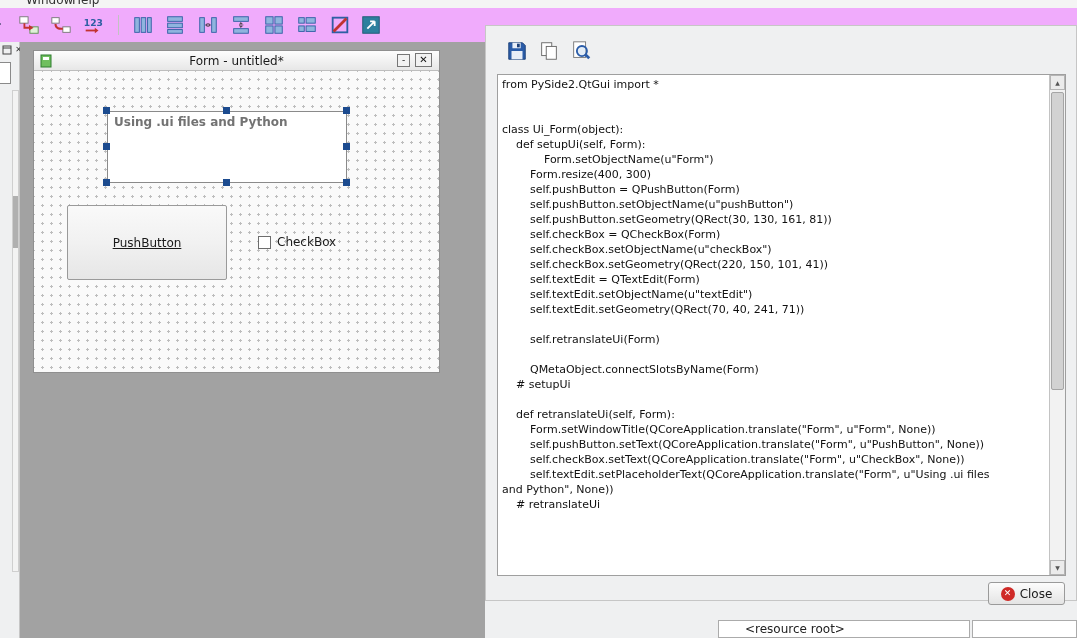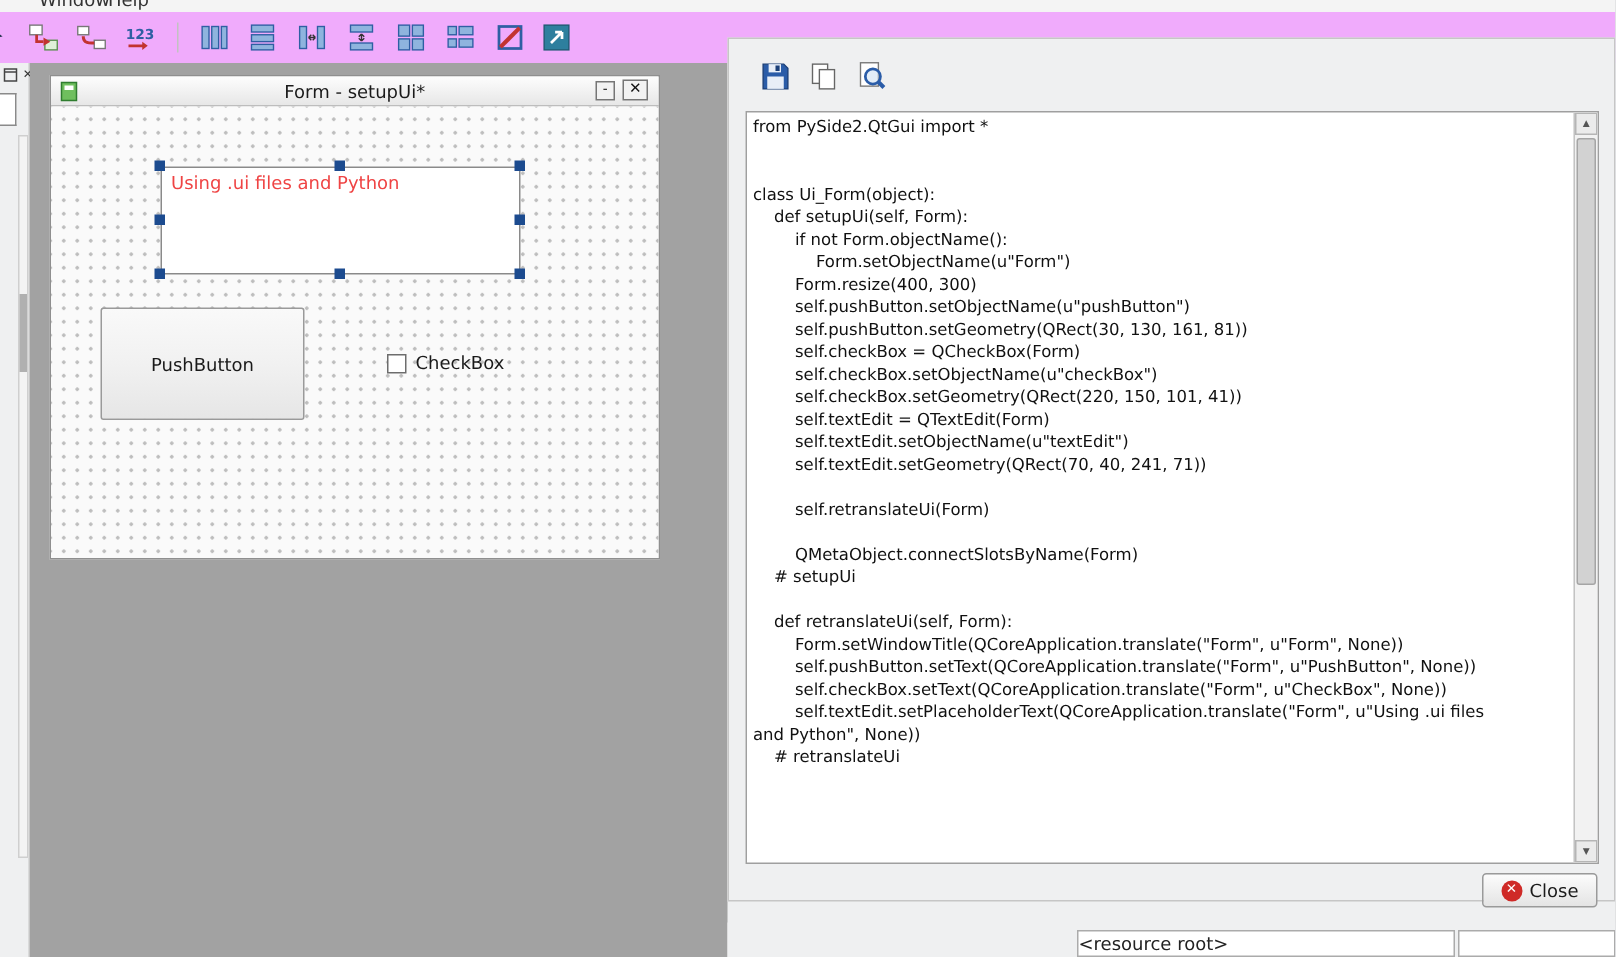"Form - setupUi*" span { text: setupUi -> untitled }
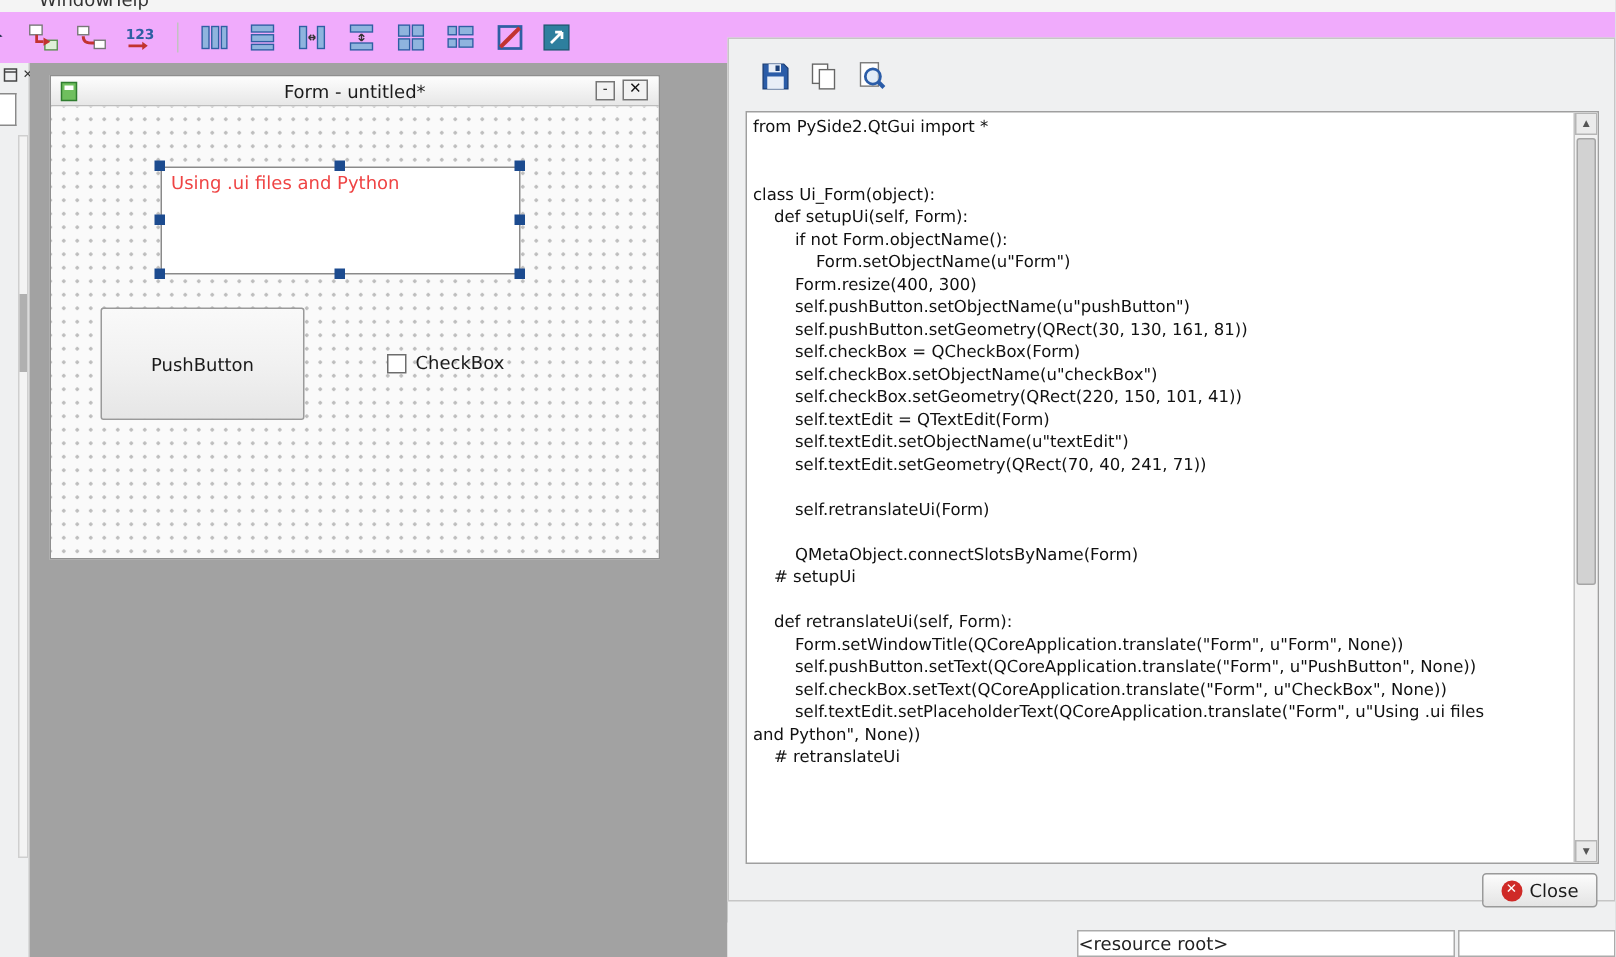"Using .ui files and Python" #textedit-placeholder { color: #ef4444 -> #737373; font-weight: none -> bold }
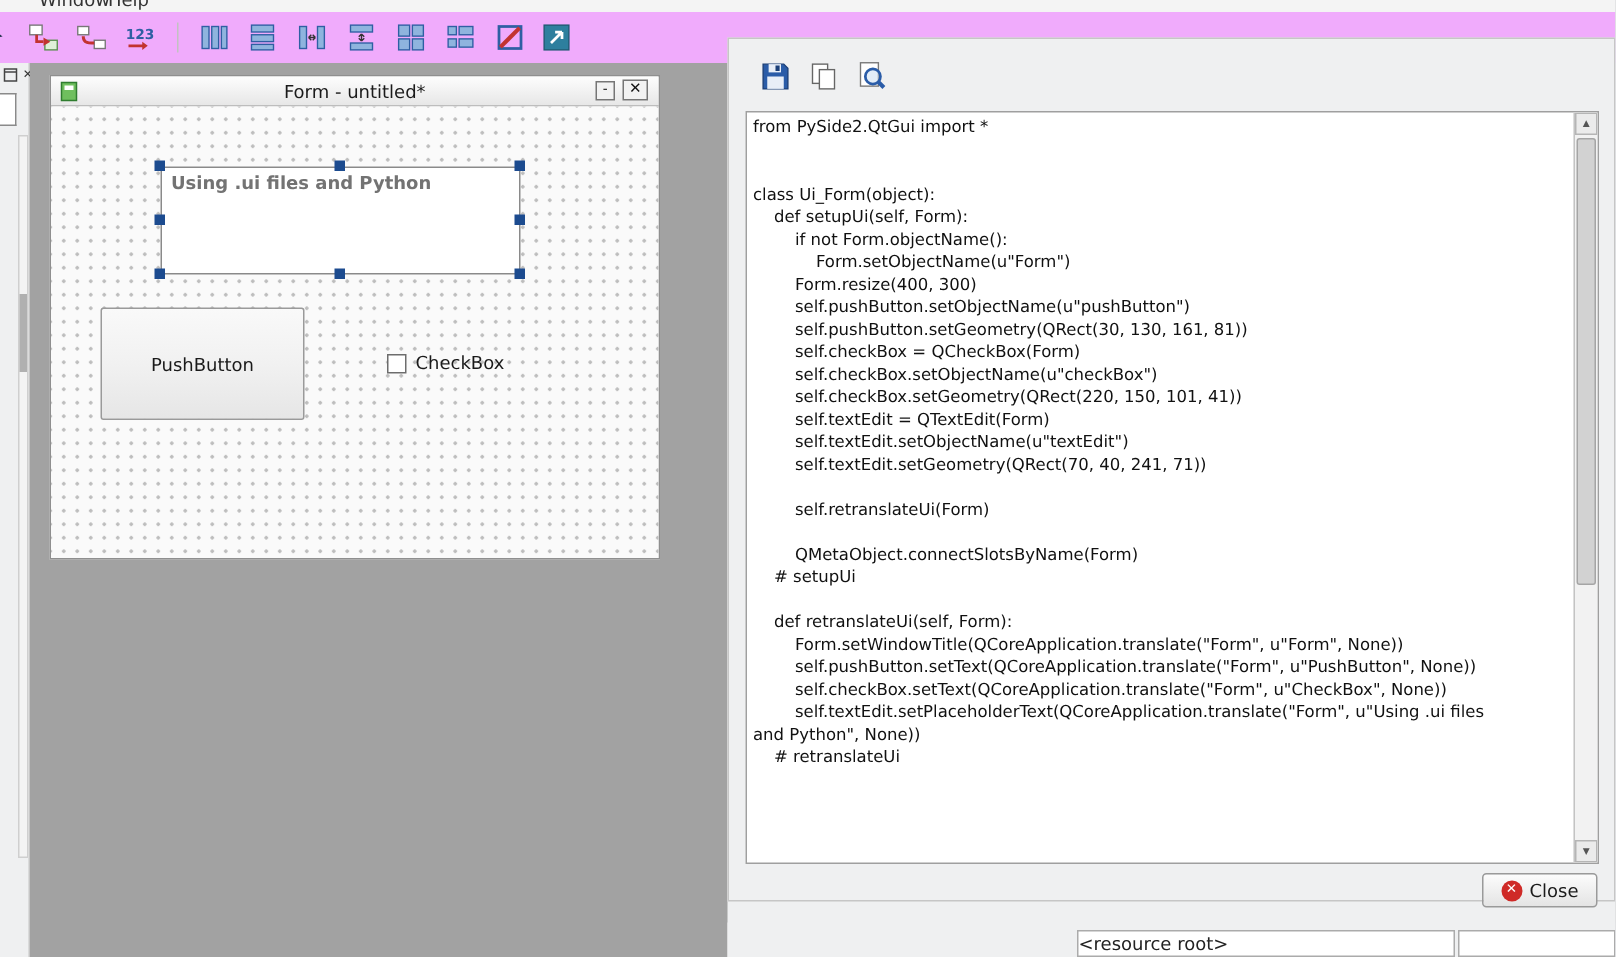"if not Form.objectName():" div.code-line { html: <div> if not Form.objectName():</div> -> none }
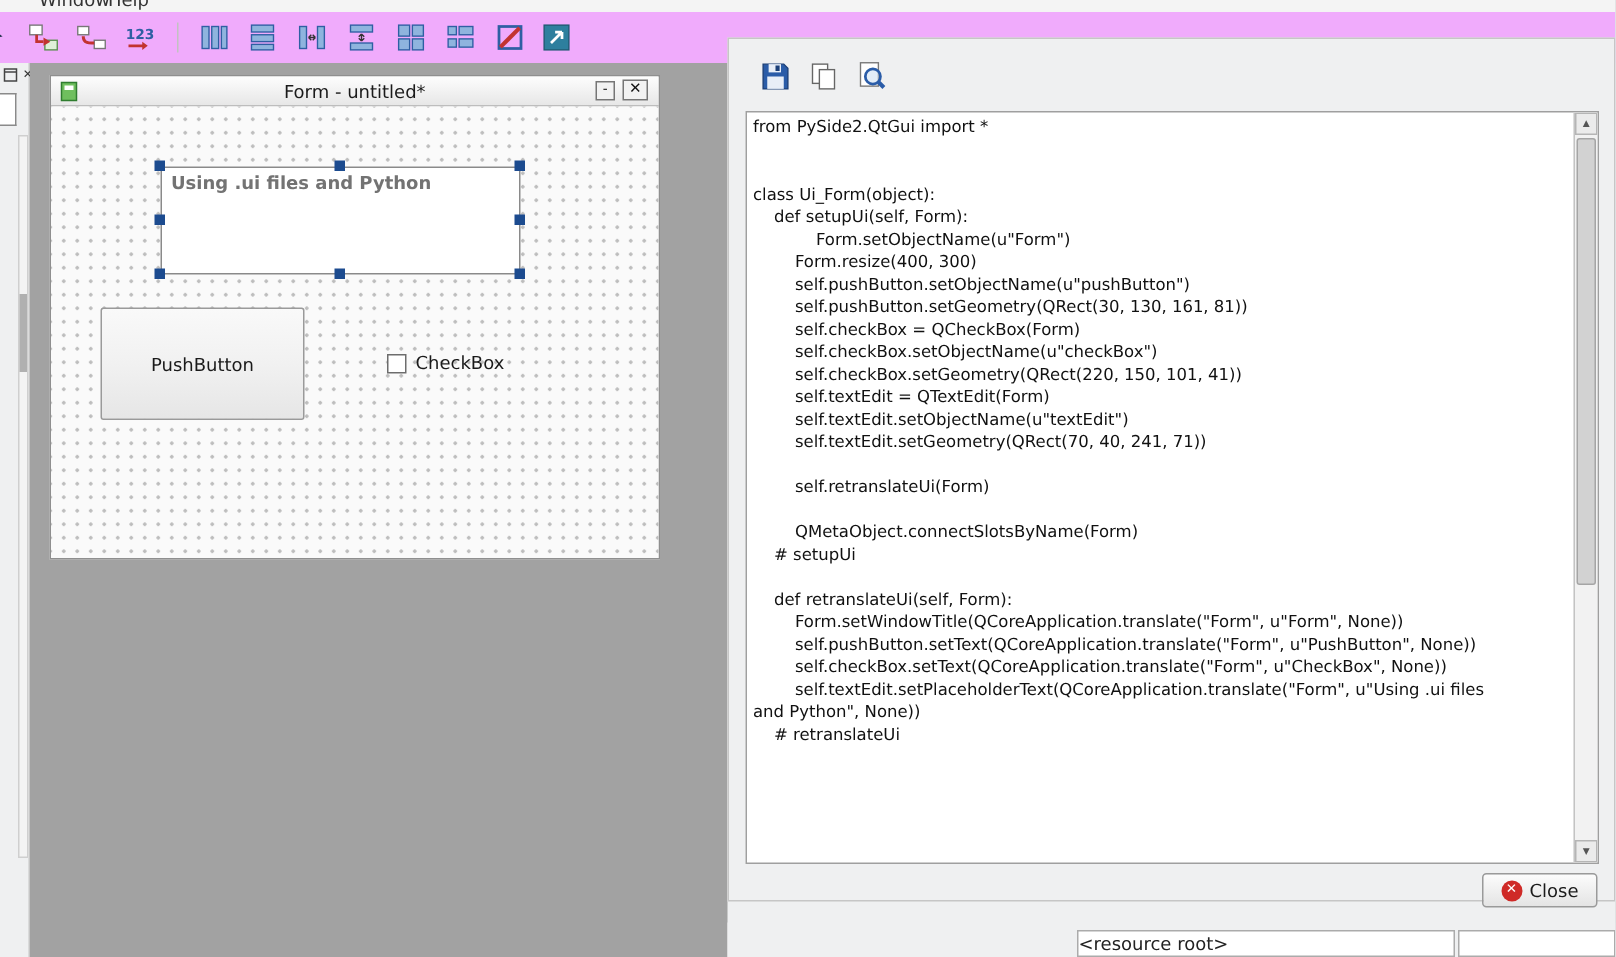"self.pushButton = QPushButton(Form)" div.code-line { html: none -> <div> self.pushButton = QPushButton(Form)</div> }
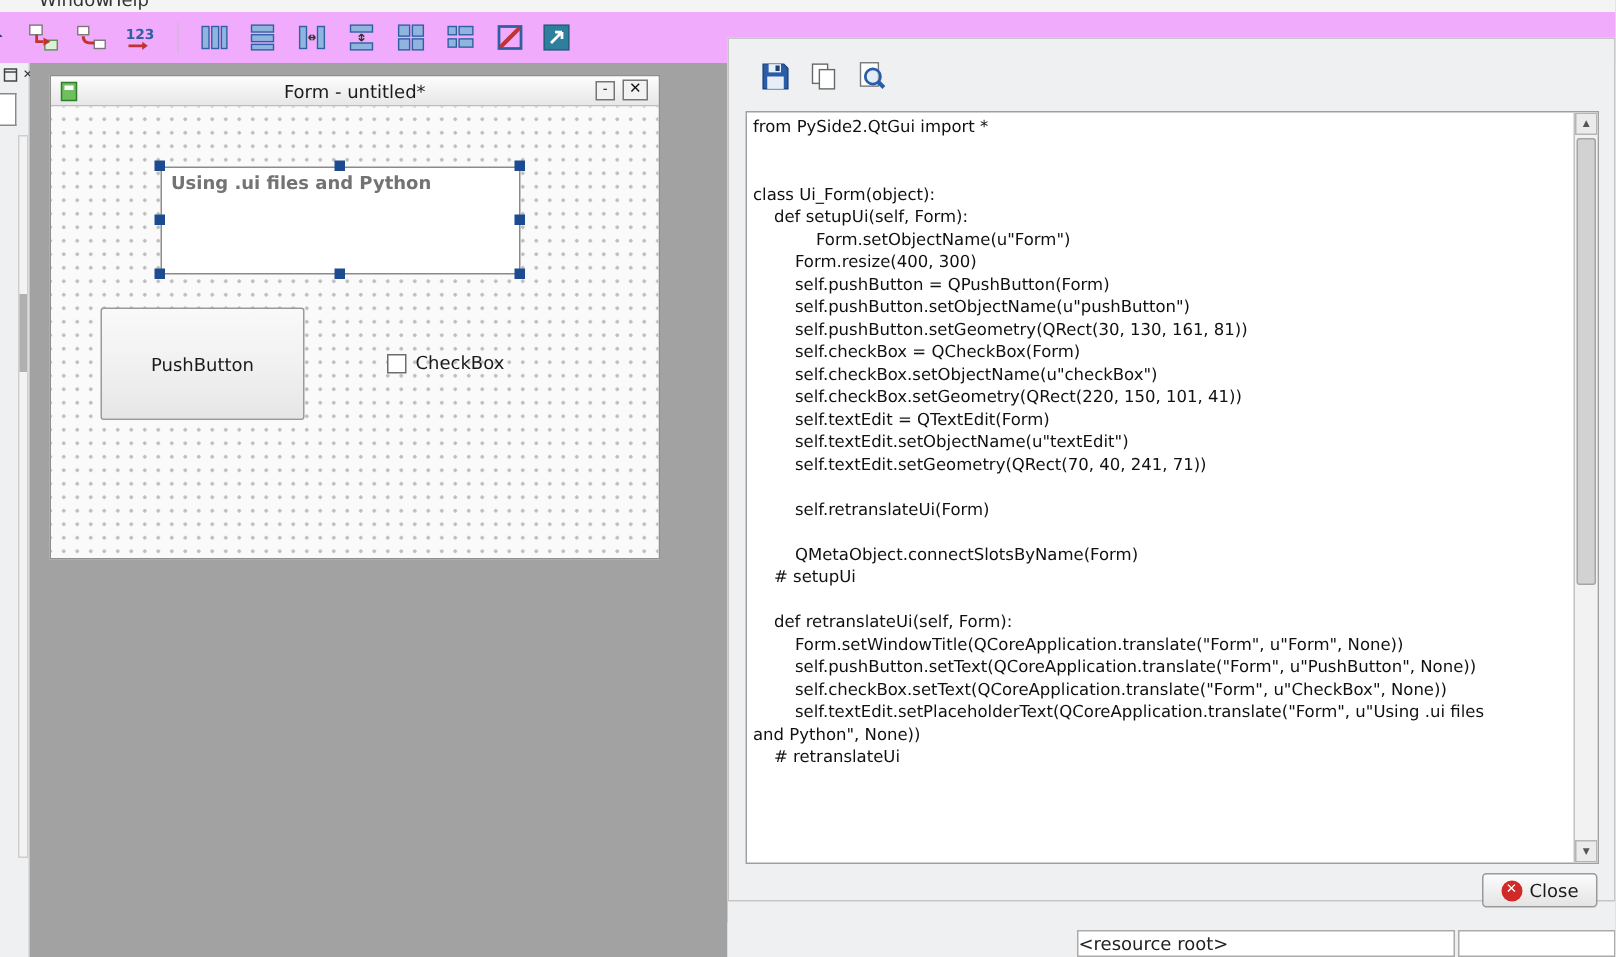"PushButton" #pushbutton { text-decoration: none -> underline; width: 136px -> 160px }
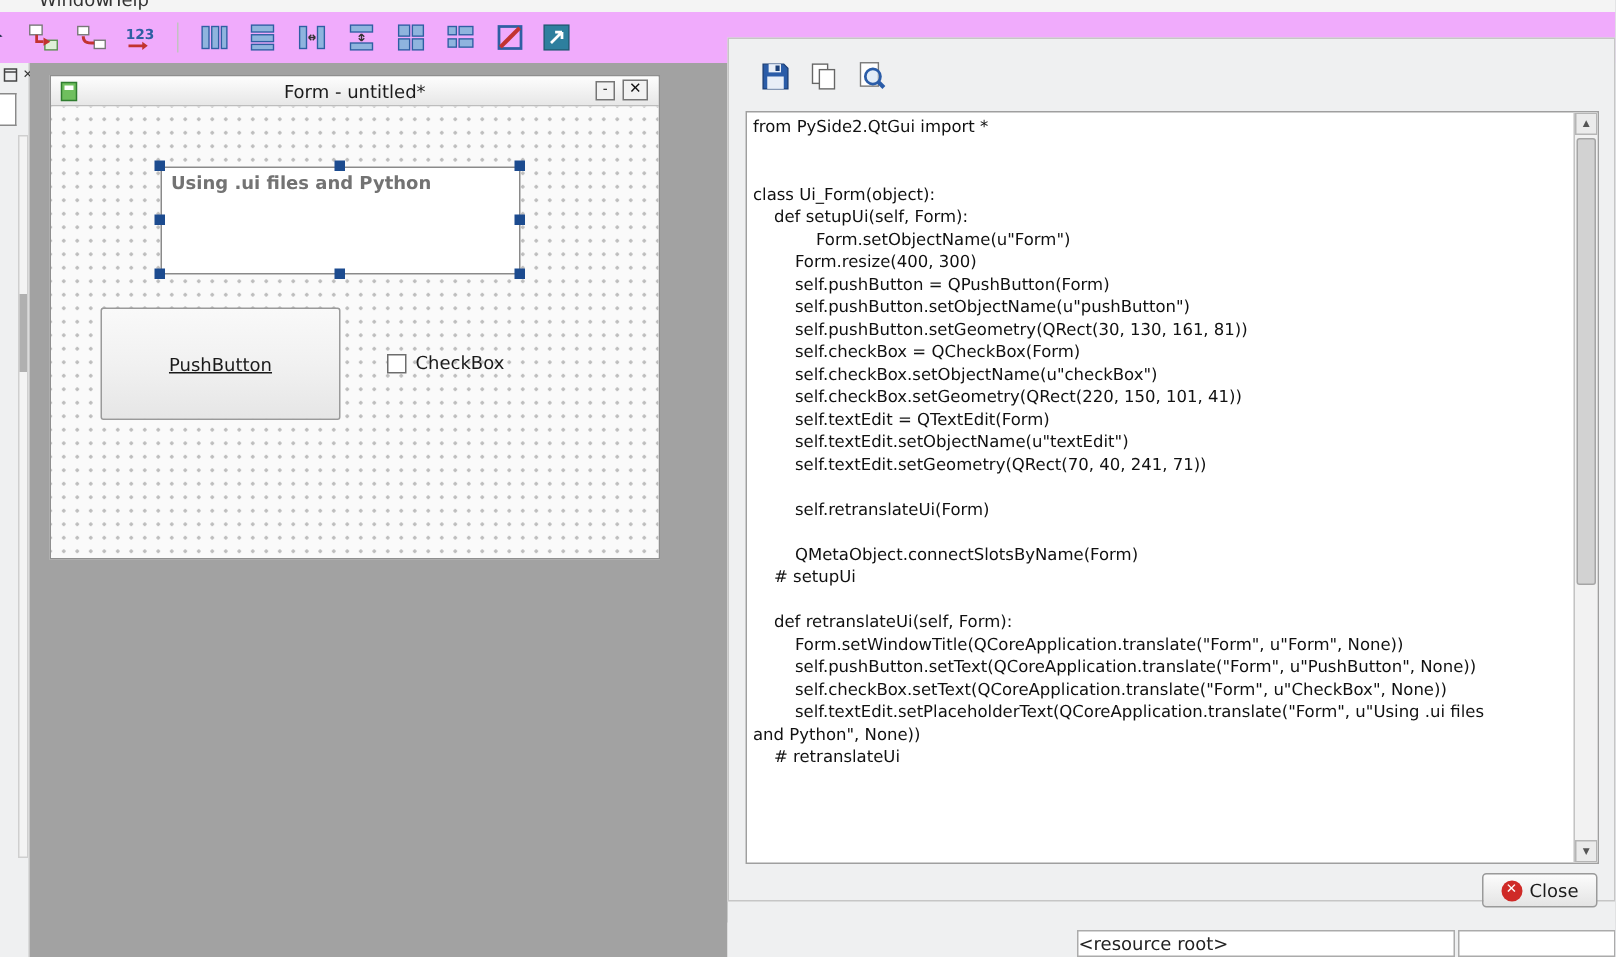"<resource root>" #resource-box { padding-left: none -> 26px }
